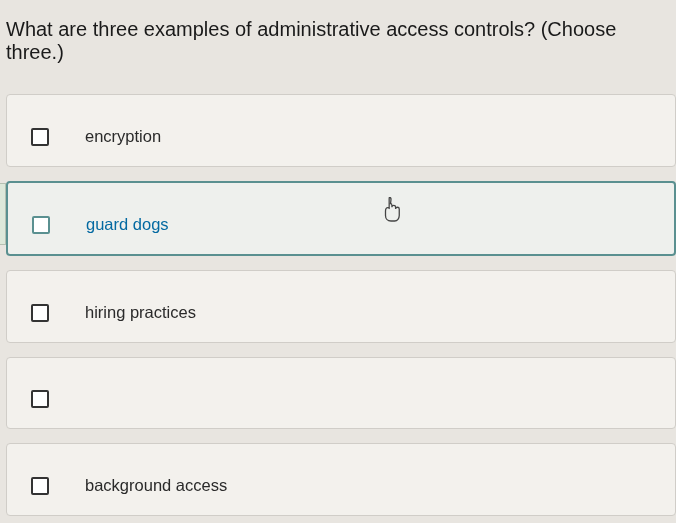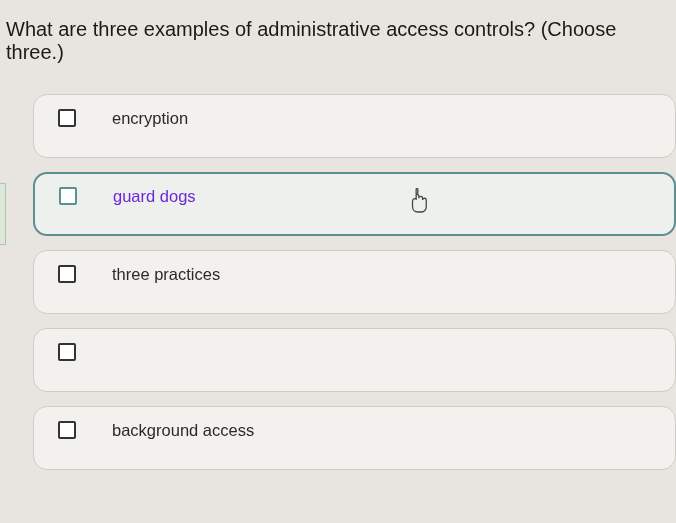"encryption" .option-row { border-radius: 14px -> 4px; margin-left: 27px -> none; padding: 4px 10px 20px 24px -> 32px 10px 20px 24px }
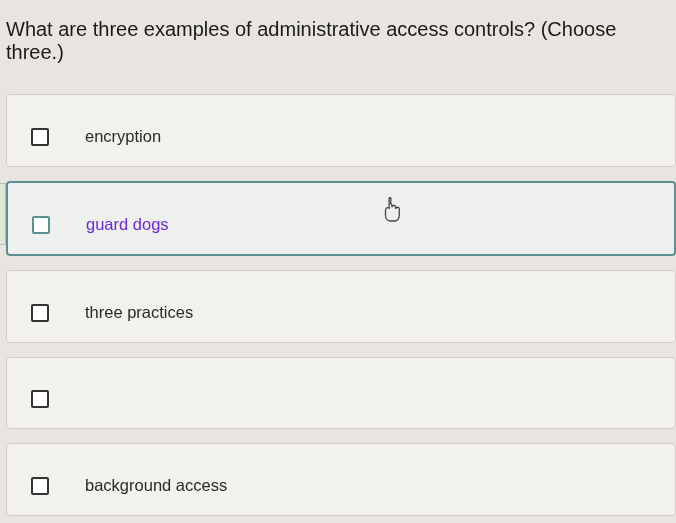"guard dogs" .option-row.hovered .option-label { color: #6d28d9 -> #0369a1 }
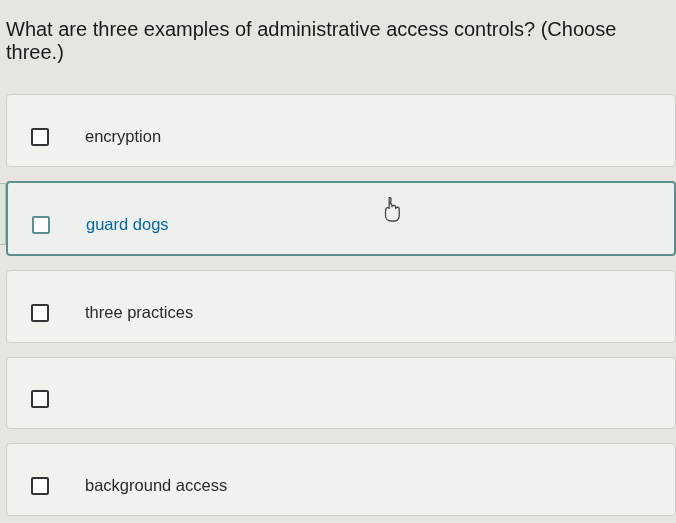"three practices" div.option-label { text: three -> hiring }
